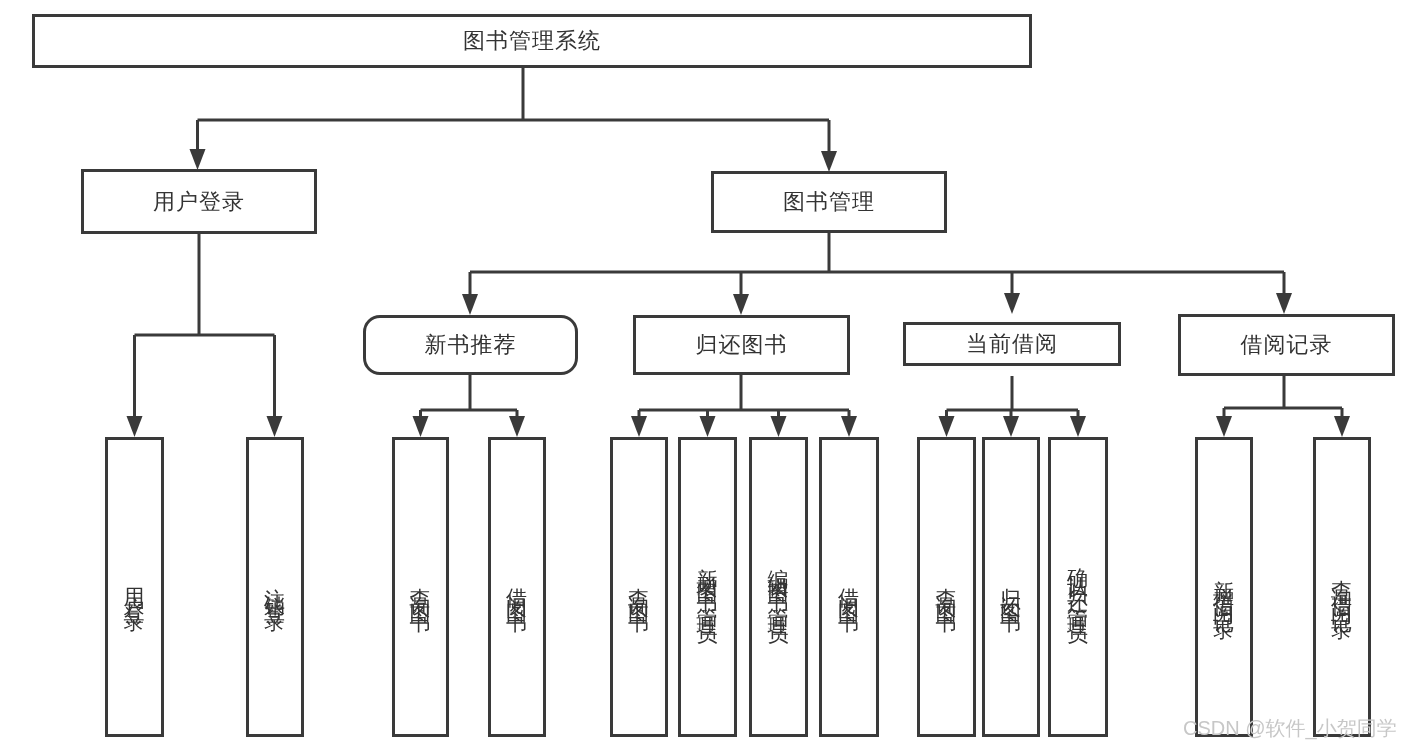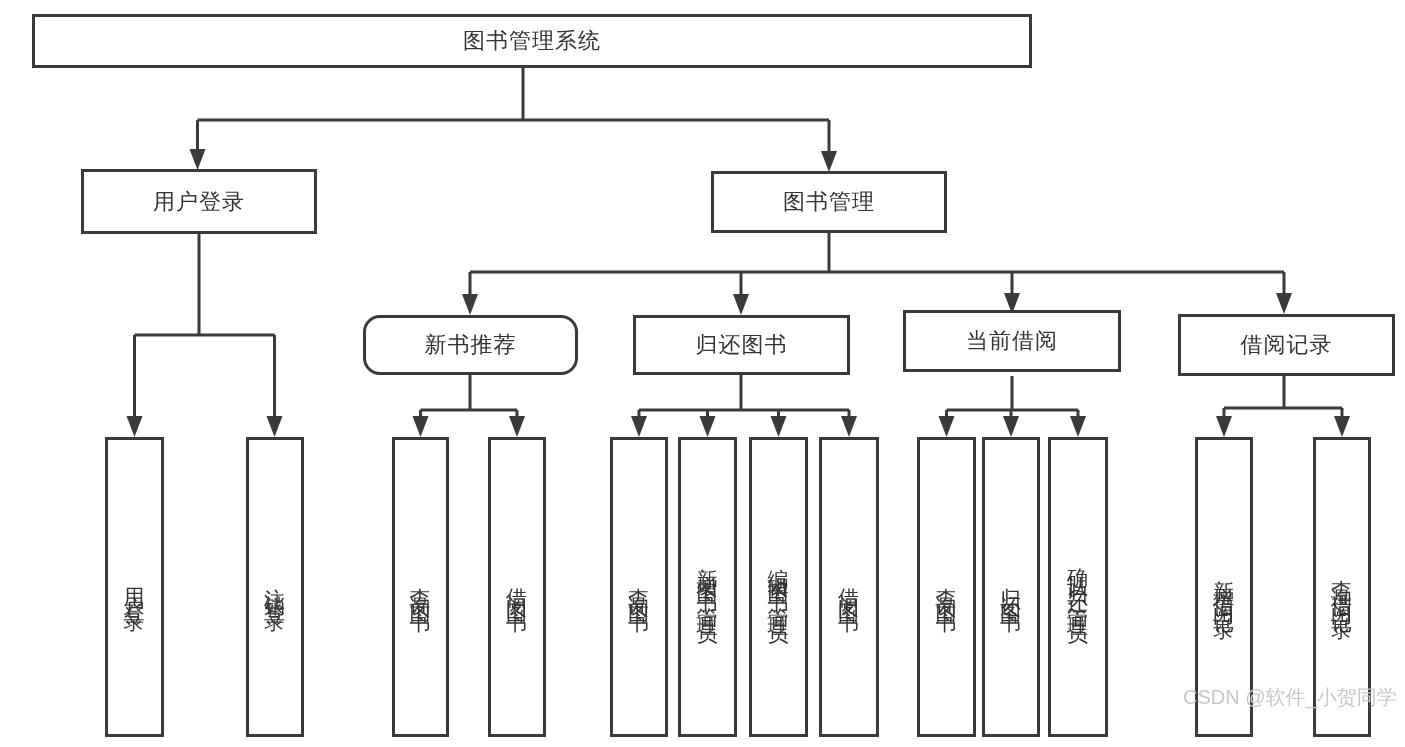"当前借阅" .n-current { height: 62px -> 44px; top: 310px -> 322px }
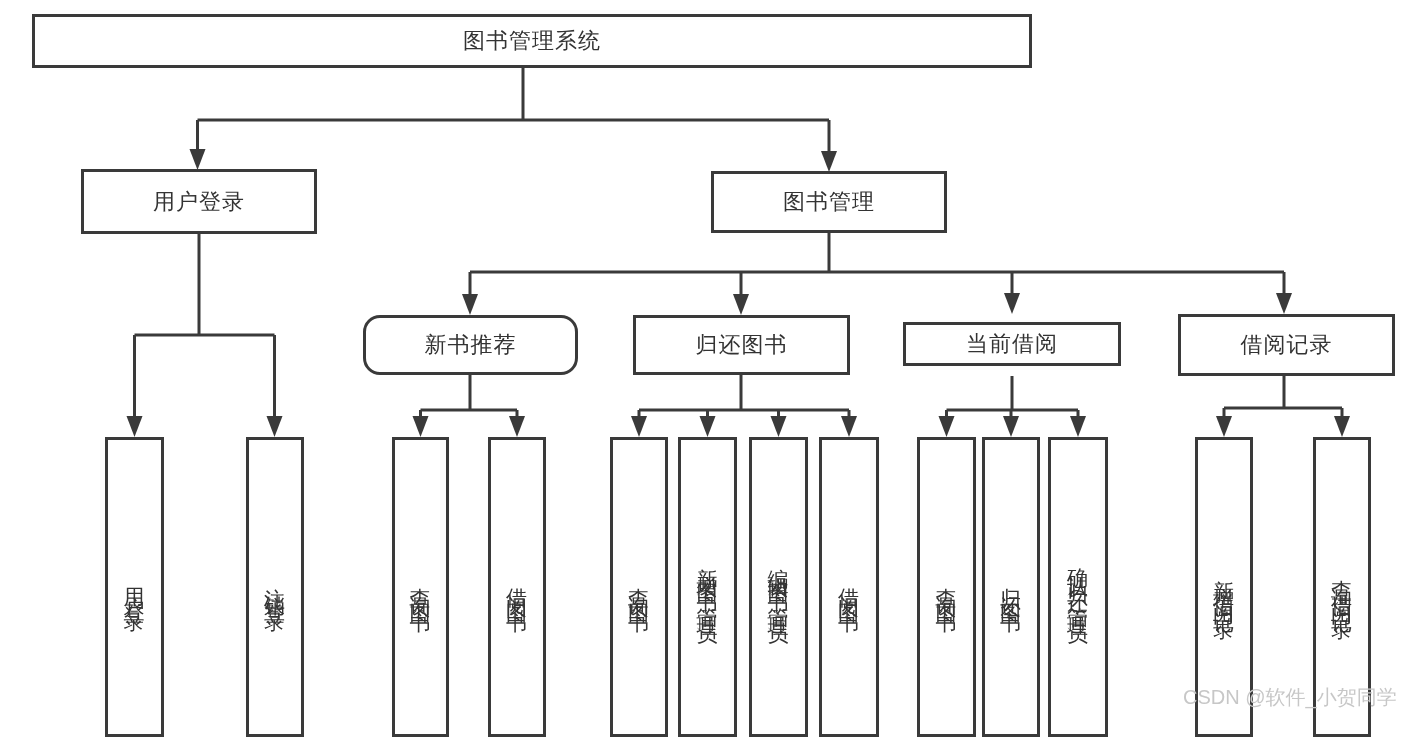"CSDN @软件_小贺同学" #watermark { top: 684px -> 715px }
